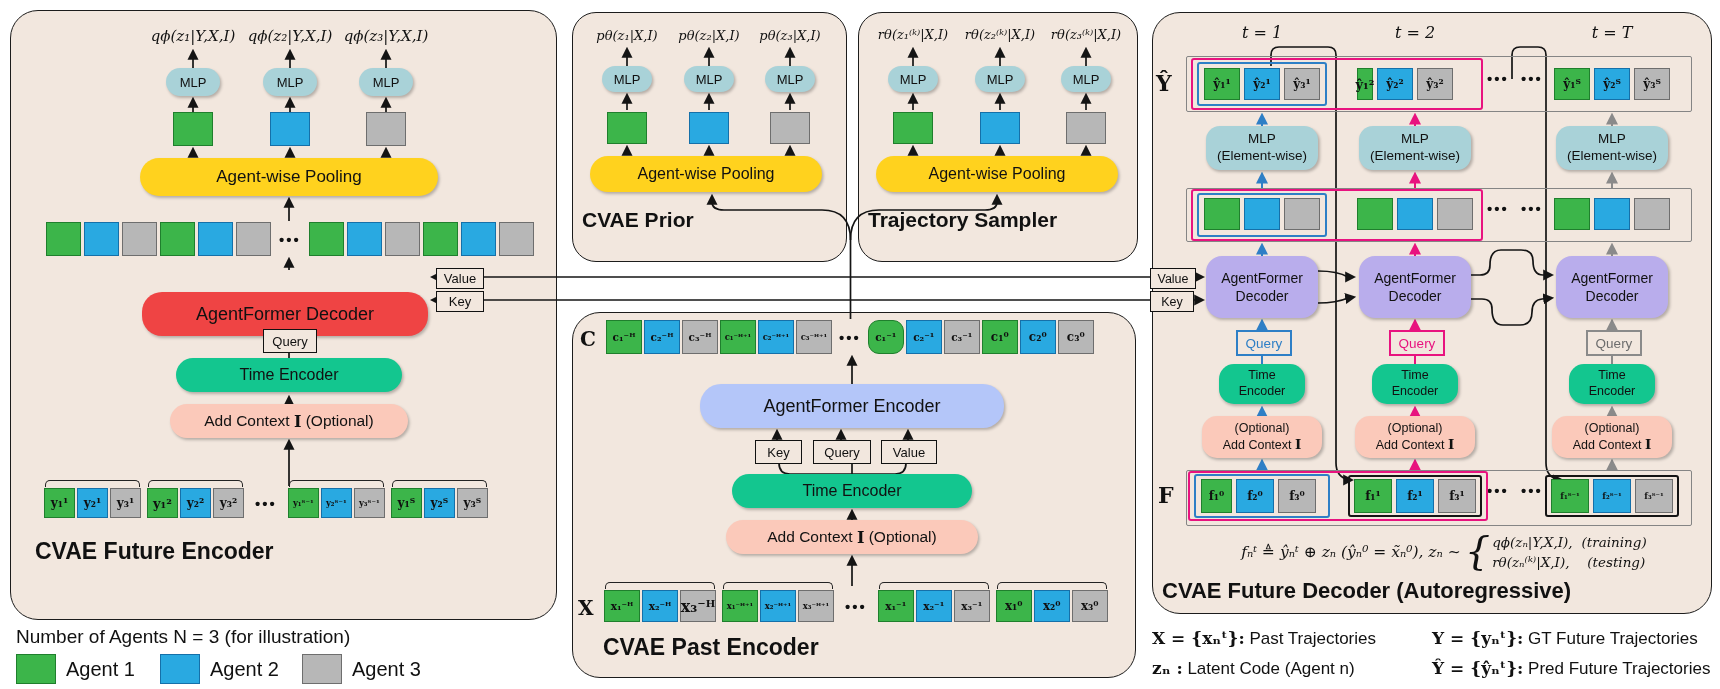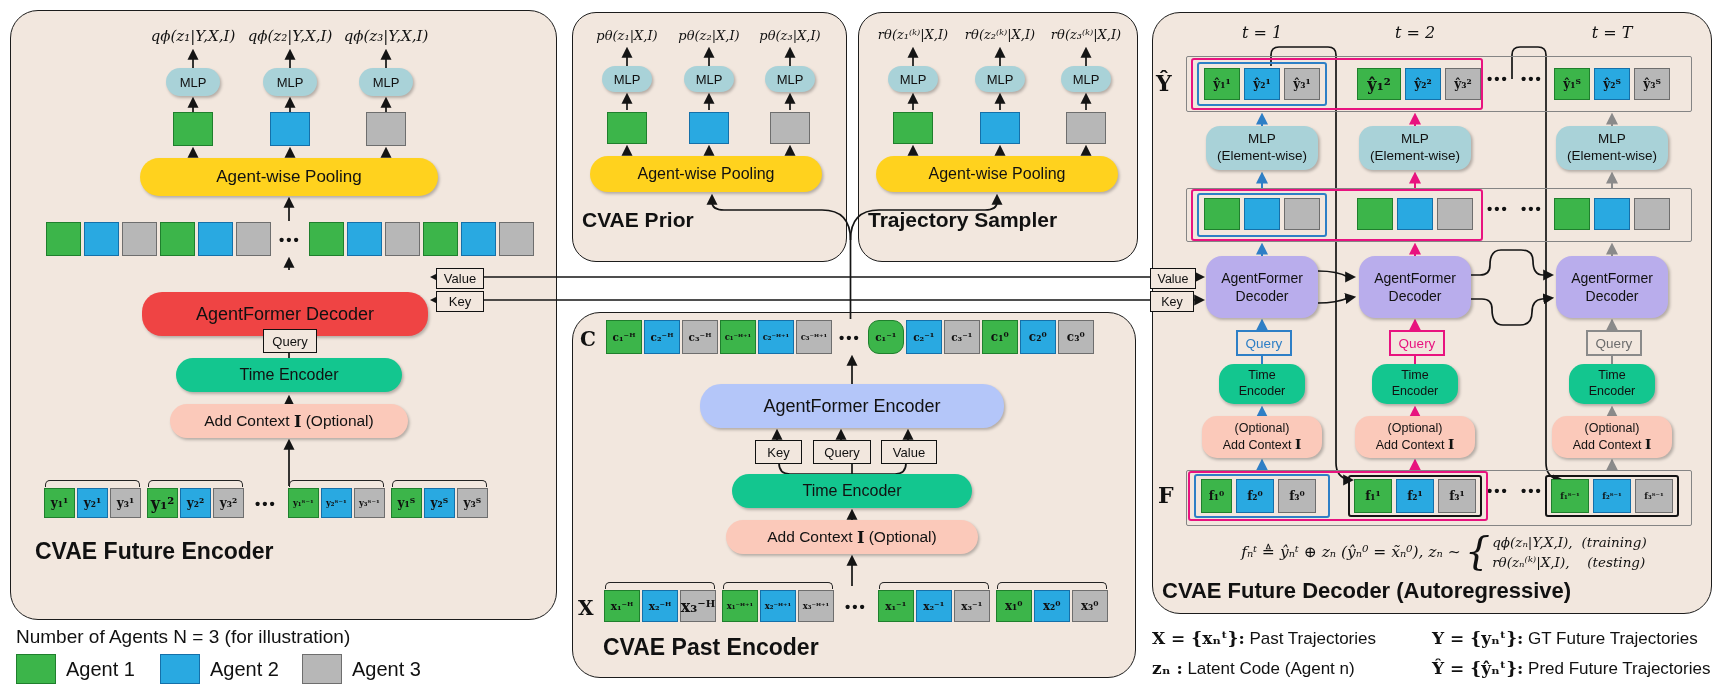"ŷ₁²" div.sq { font-size: 16px -> 13px; width: 44px -> 16px }
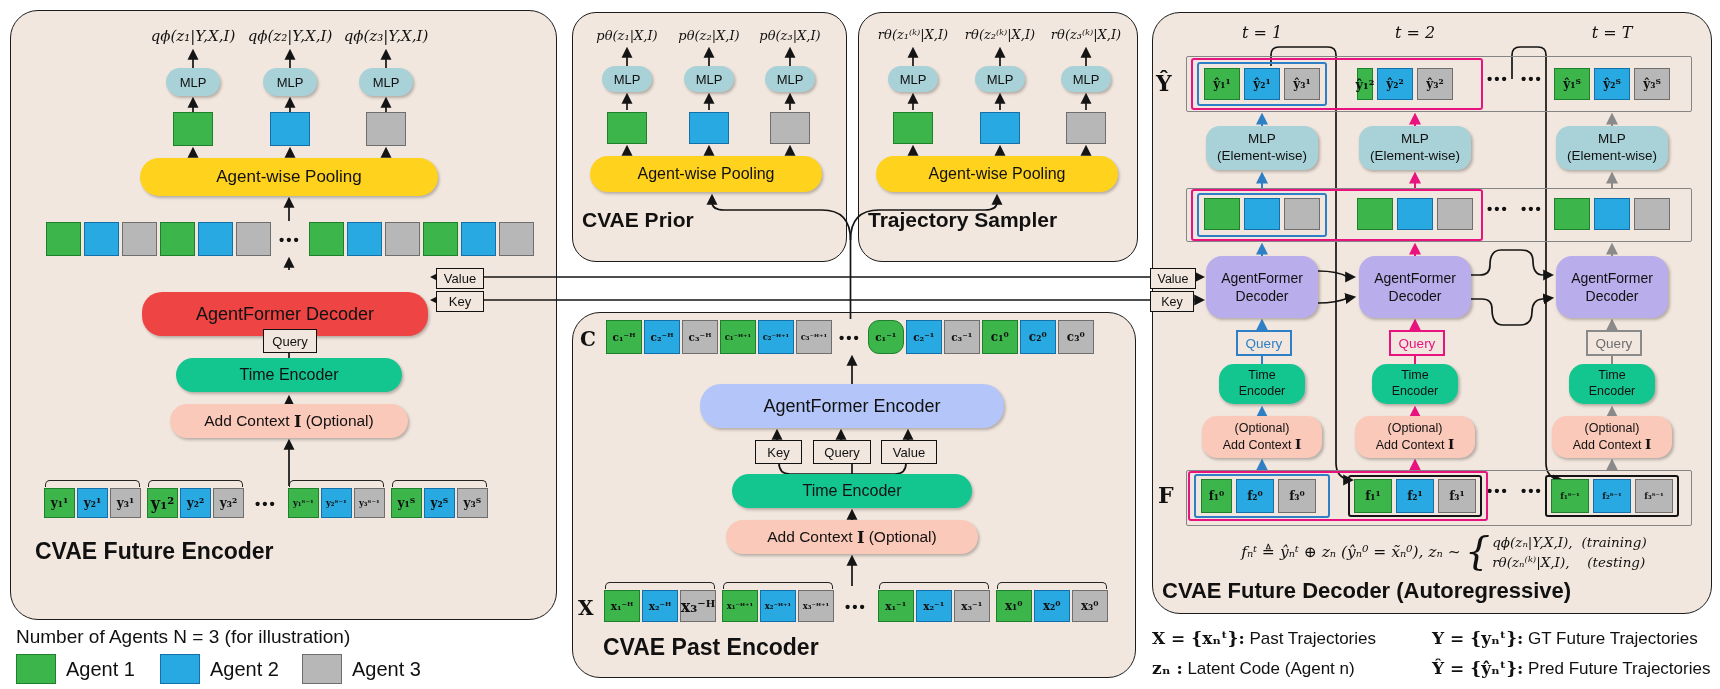"y₁²" div.sq { font-size: 16px -> 13px }
